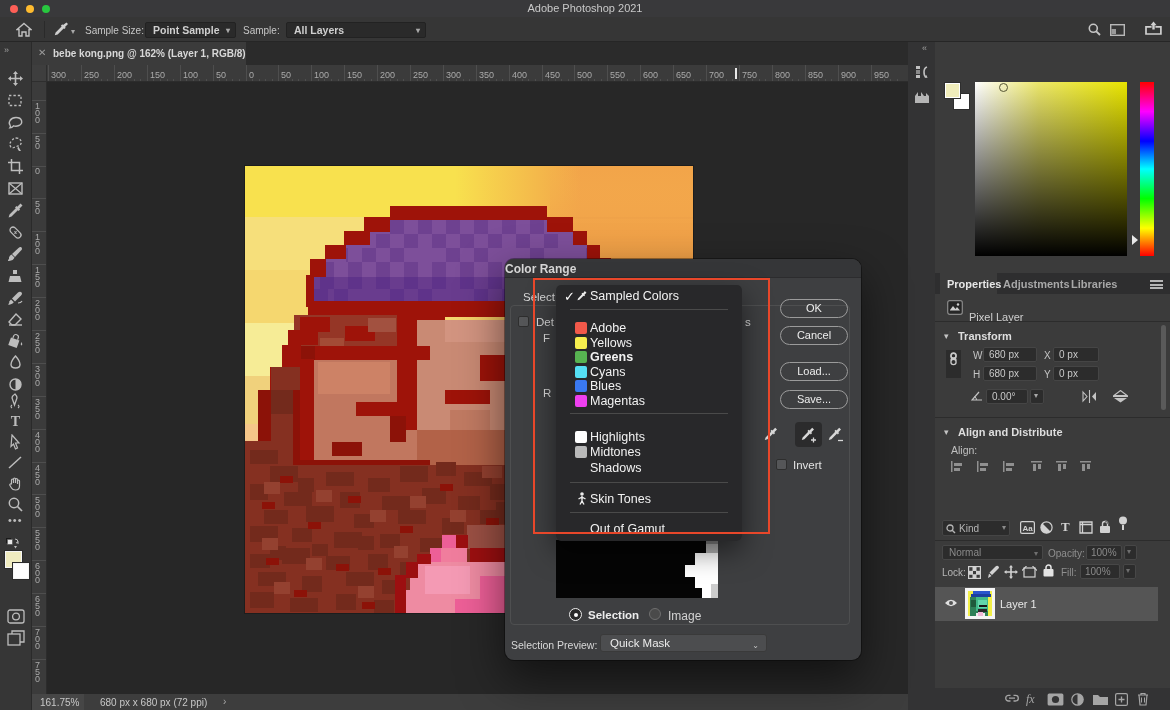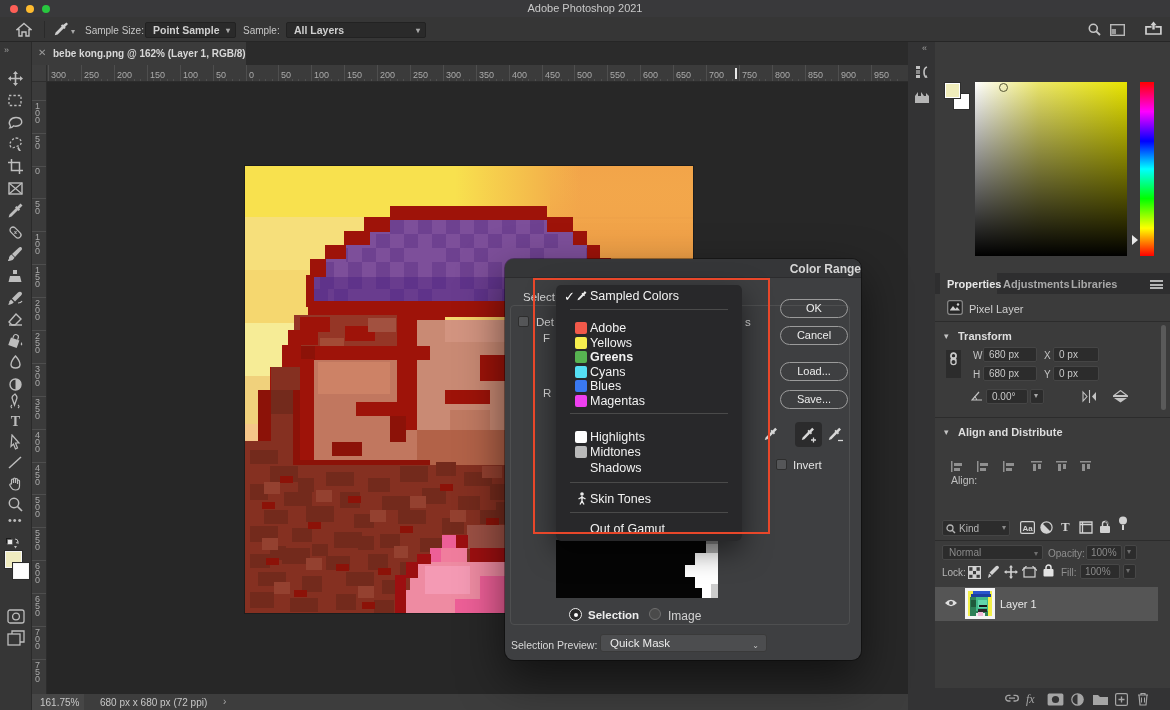"Color Range" #dlg-title { text-align: right -> left }
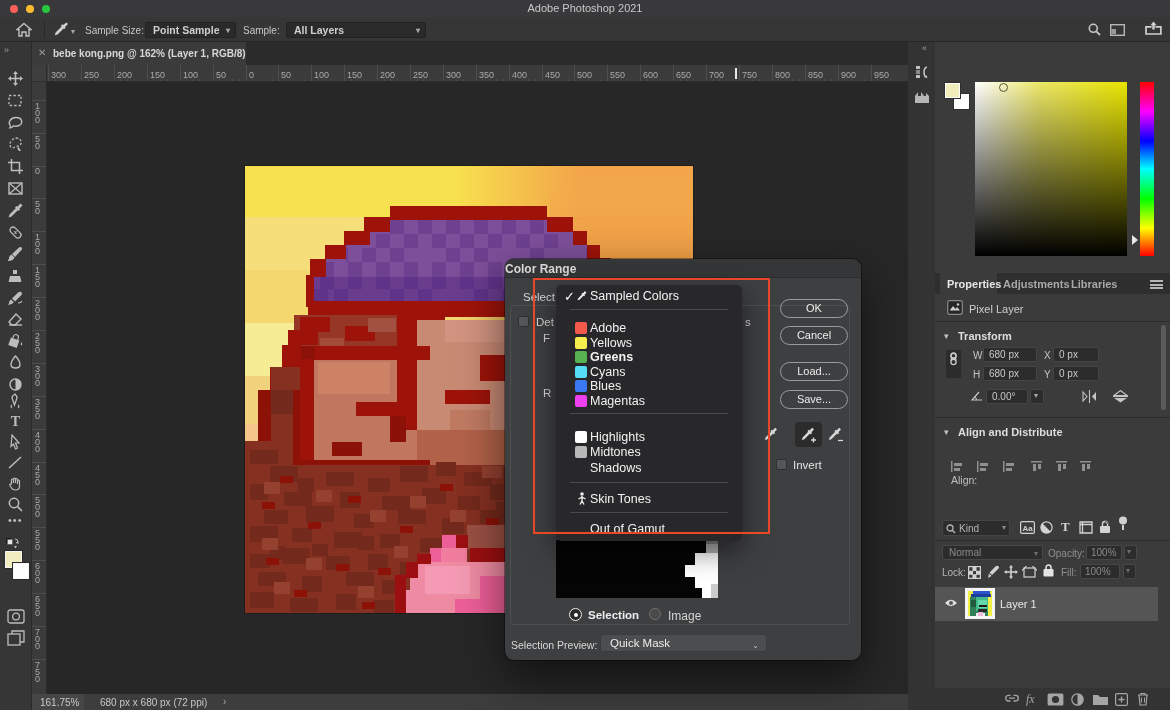"Pixel Layer" div.abs { top: 261px -> 269px }
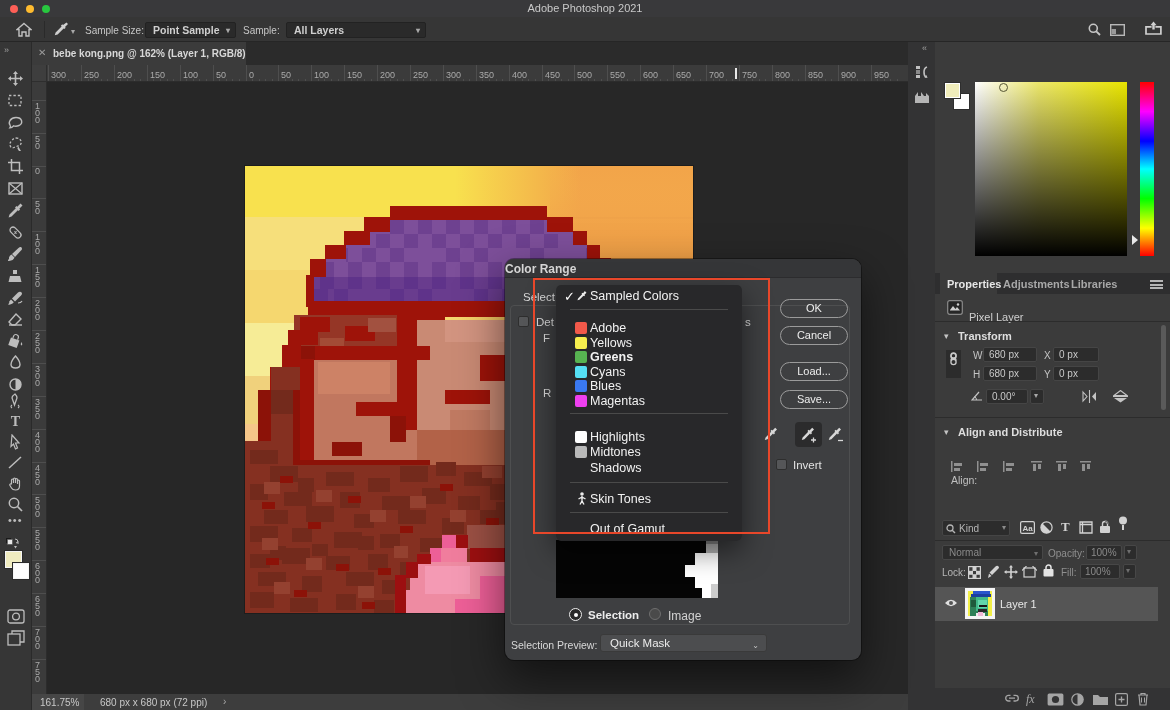"Align:" div.abs { margin-top: 30px -> none }
